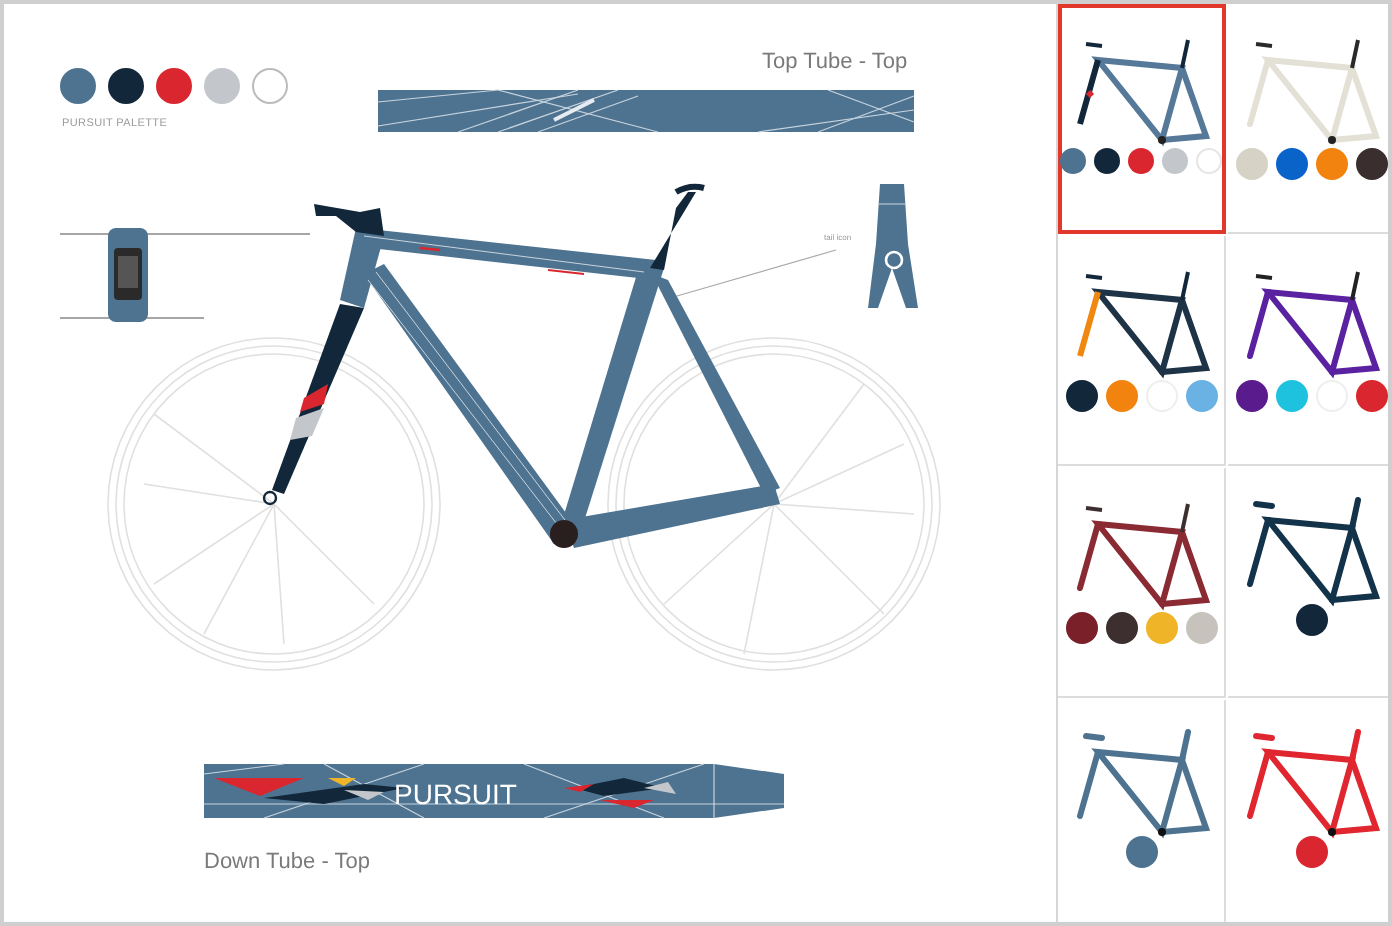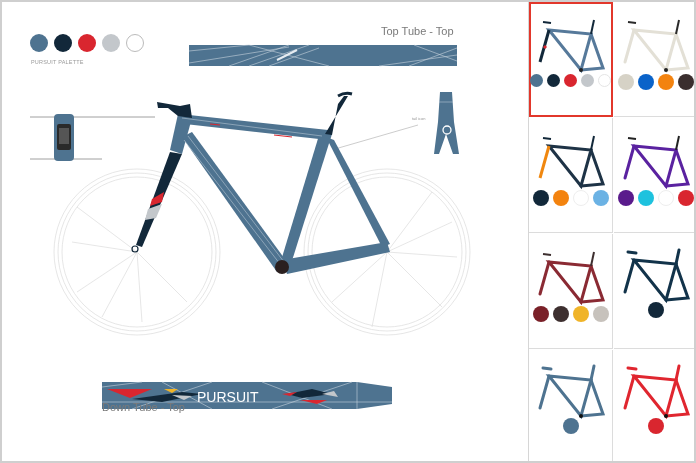"Down Tube - Top" div.label { top: 399px -> 423px }
